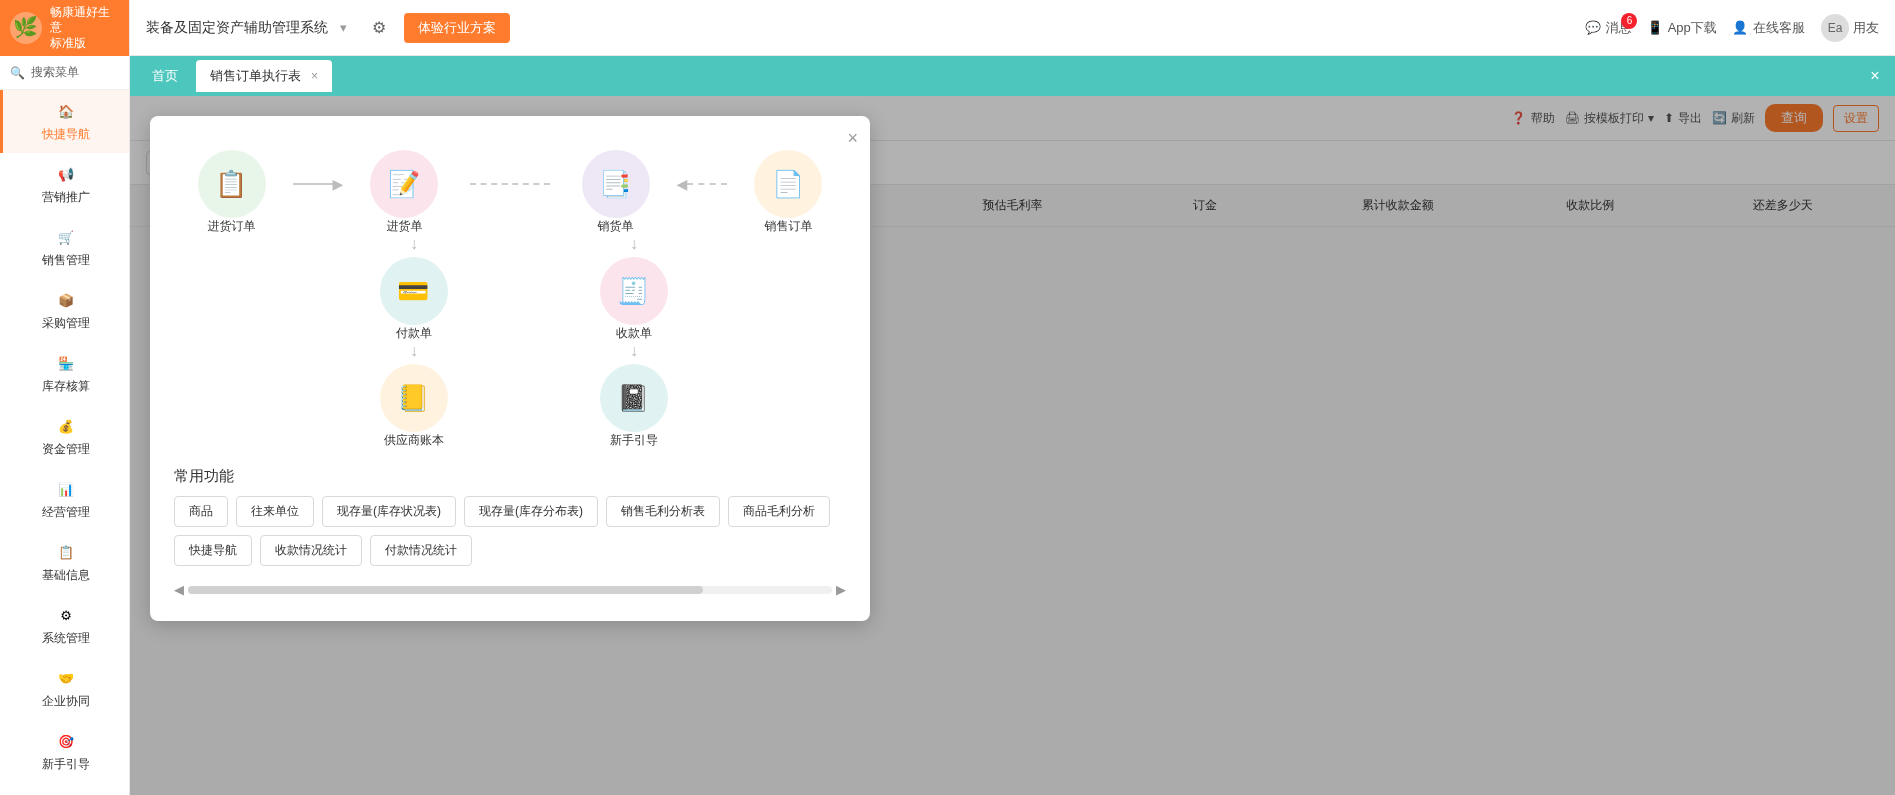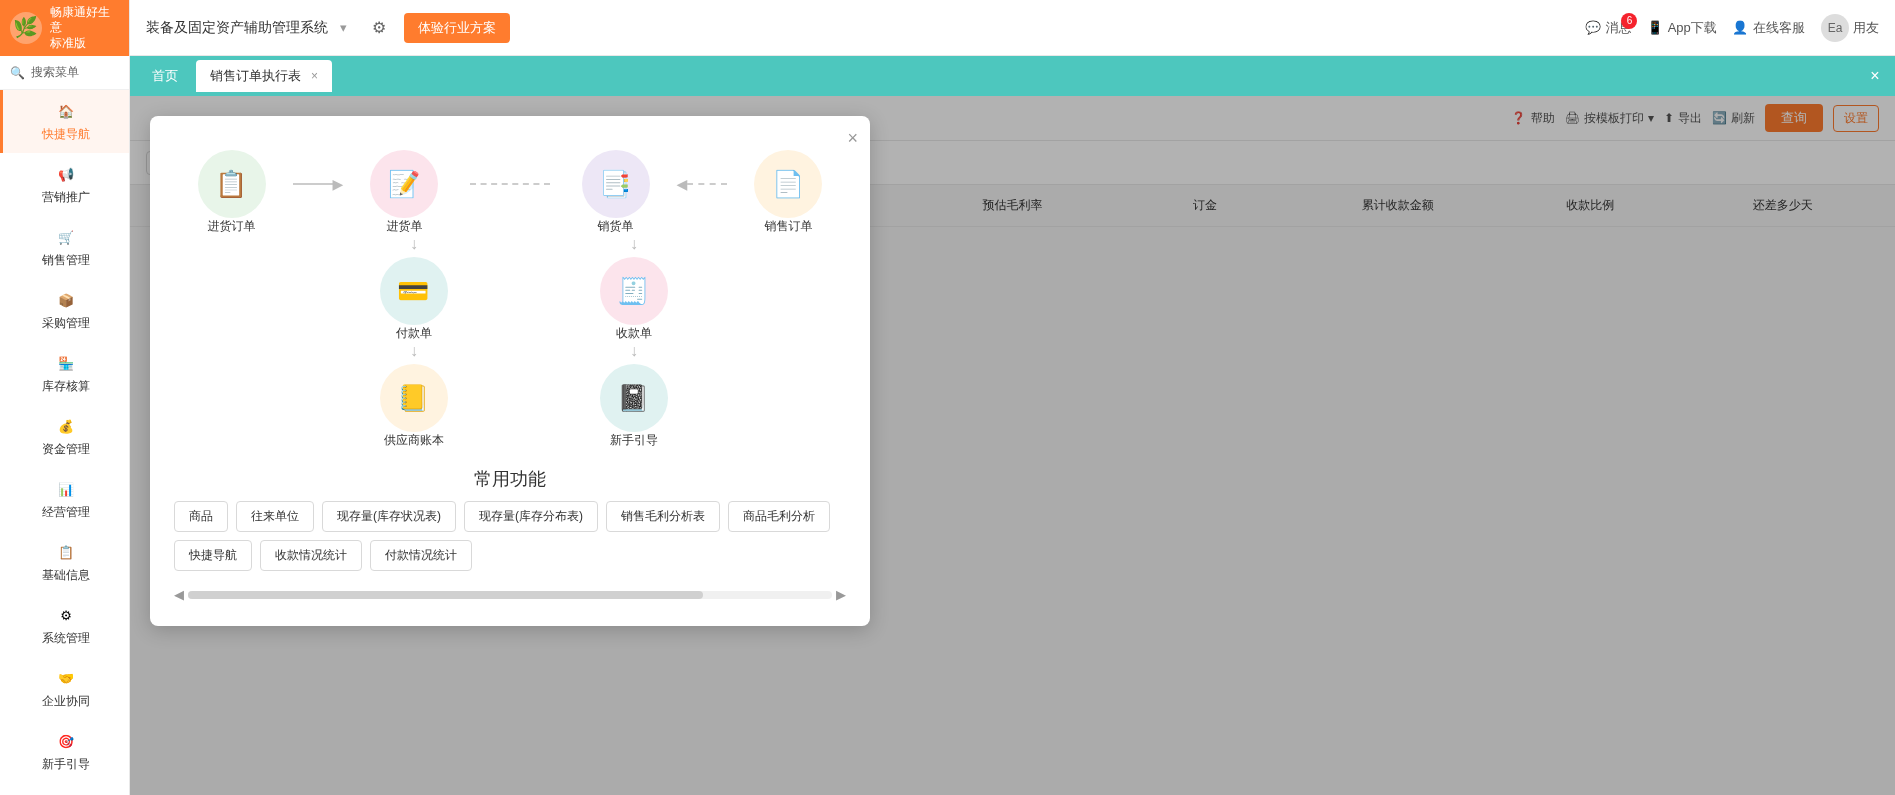"查询" .query-btn { border-radius: 4px -> 10px }
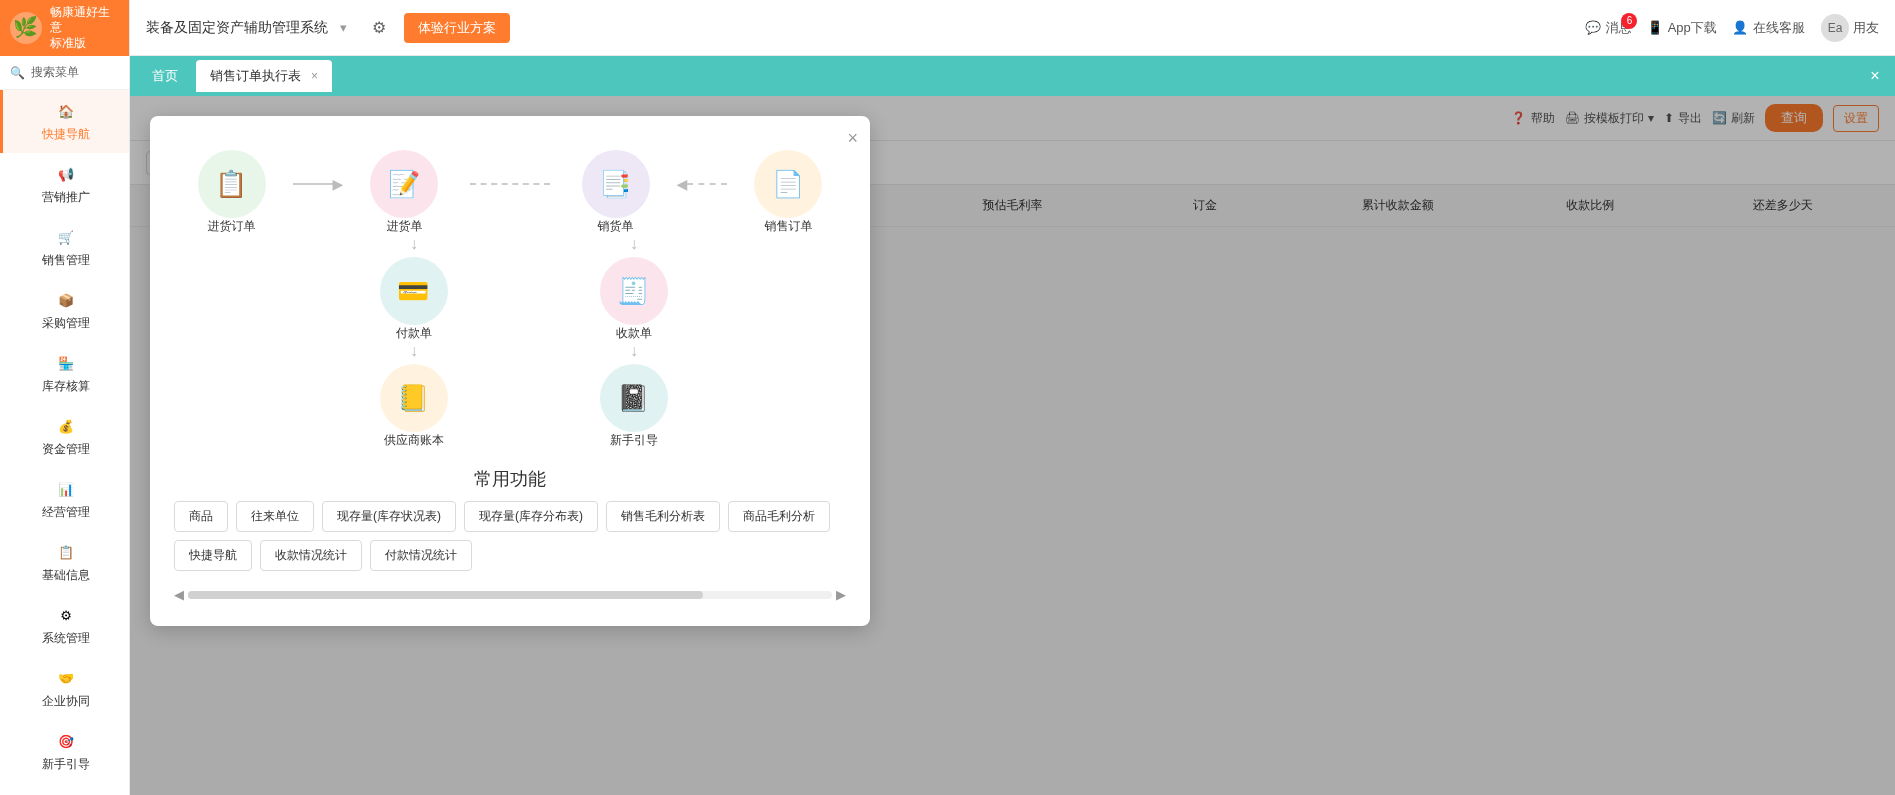"常用功能" .cf-title { font-size: 18px -> 15px; text-align: center -> none }
